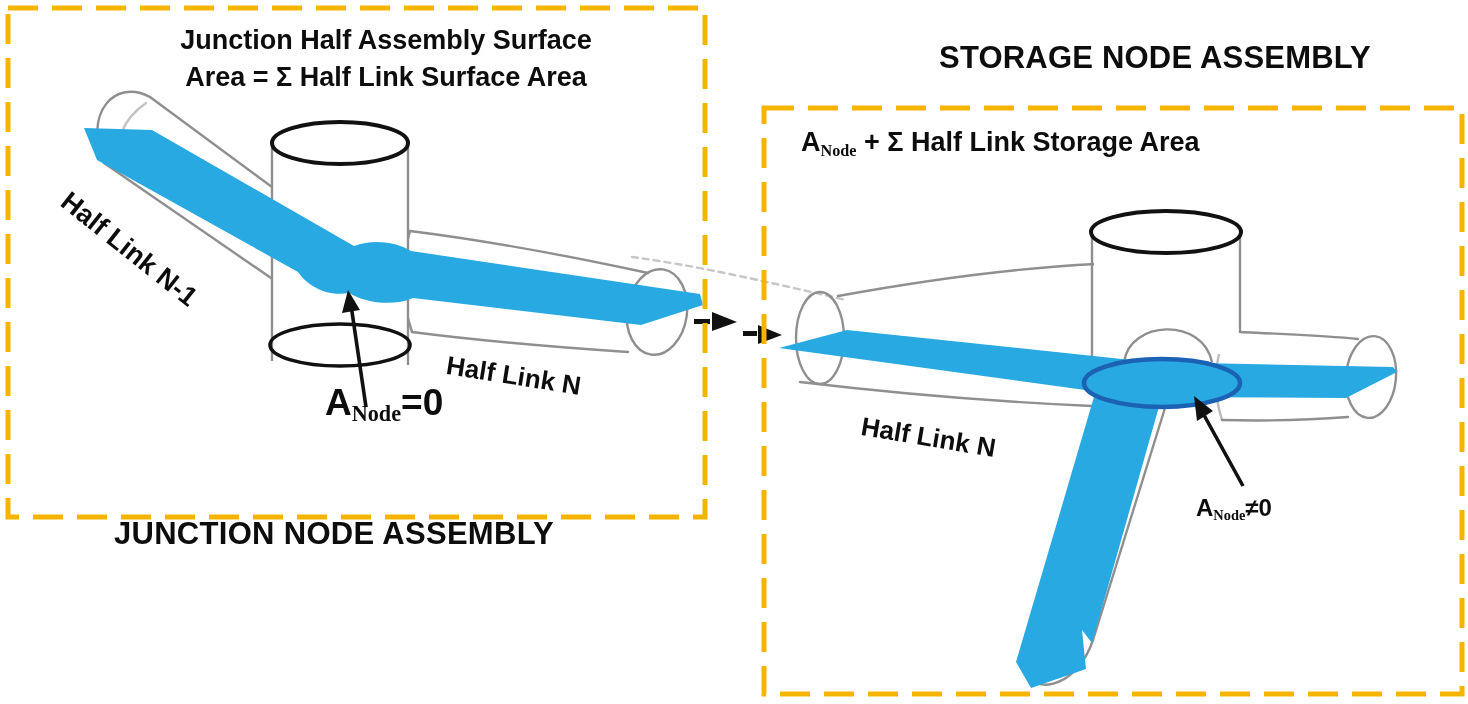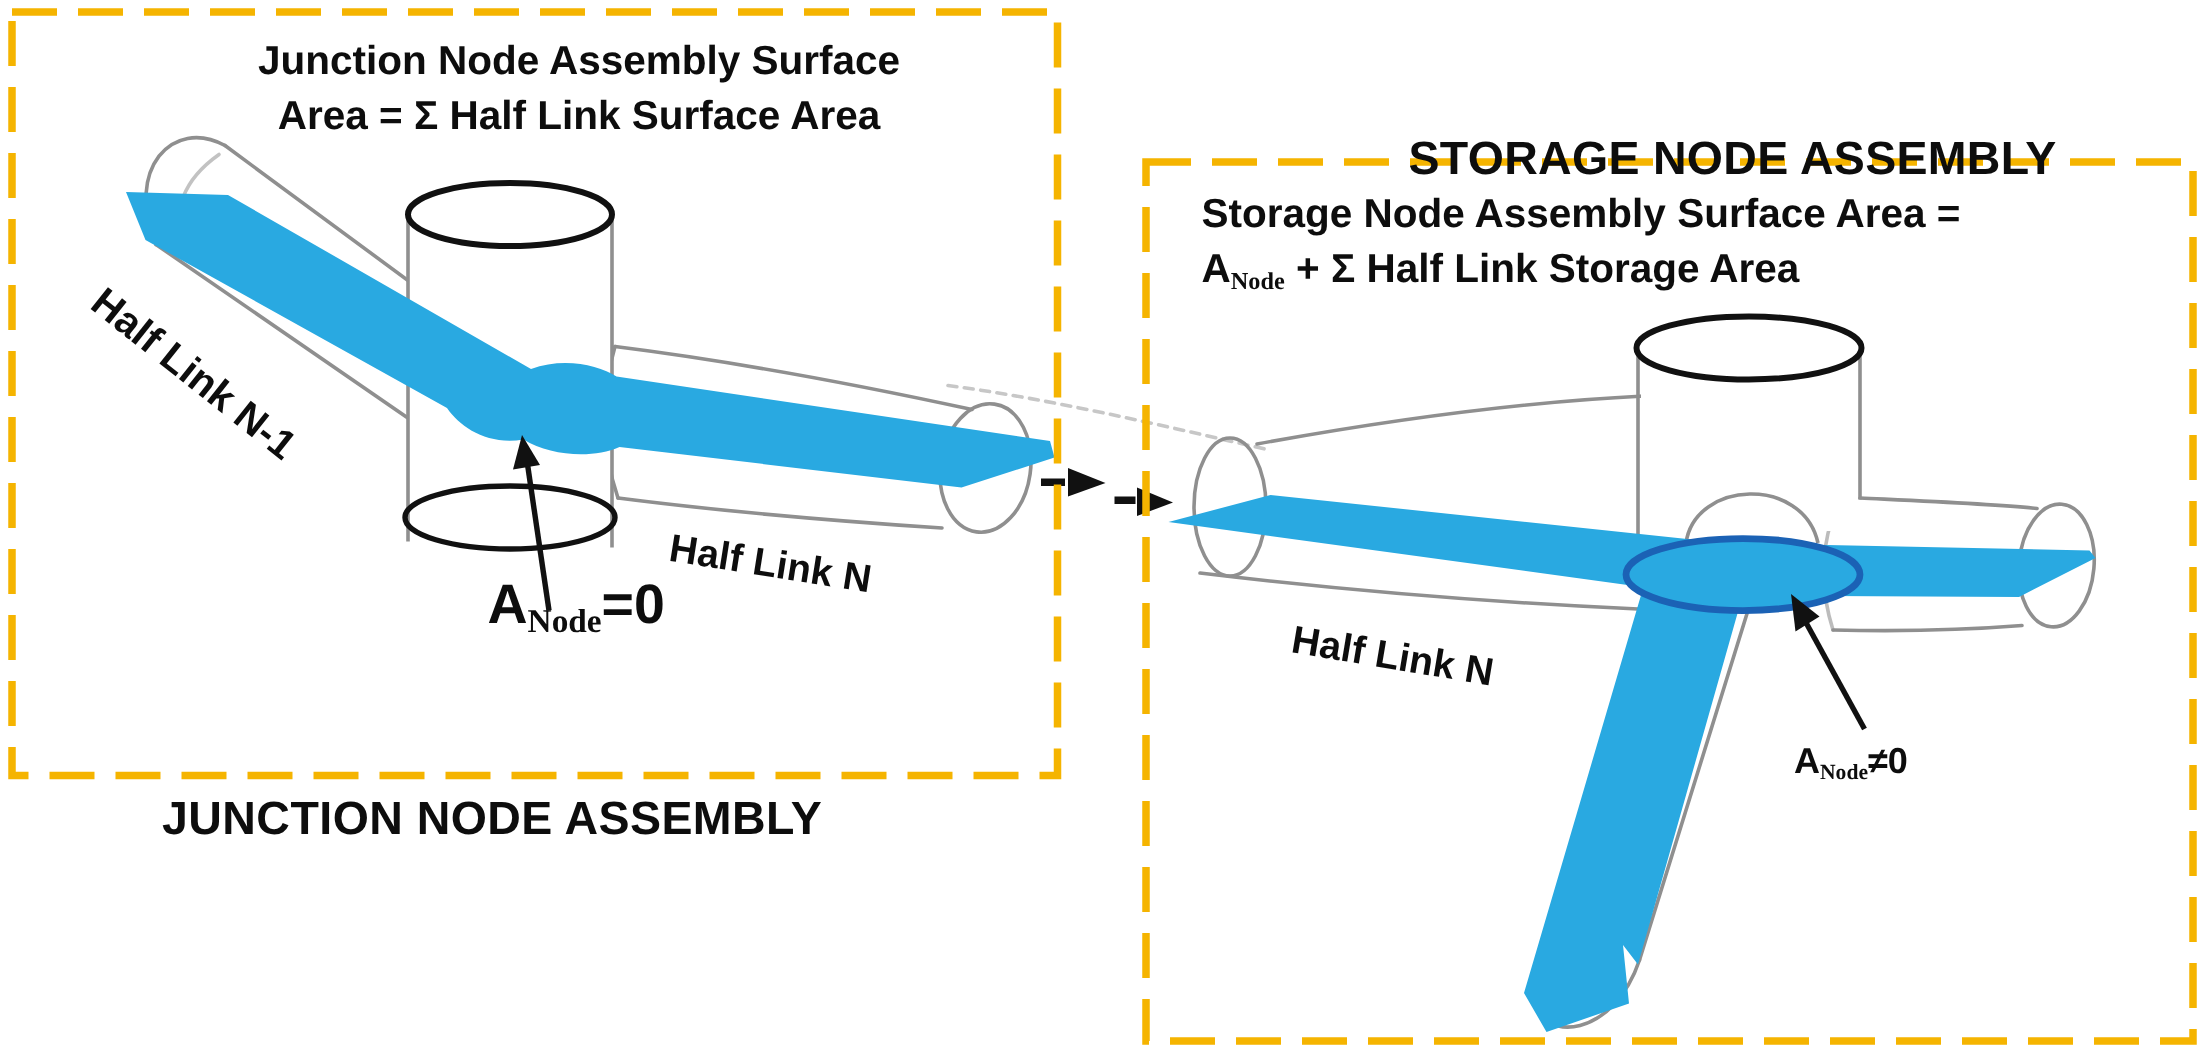"Junction Node Assembly Surface" div { text: Node -> Half }
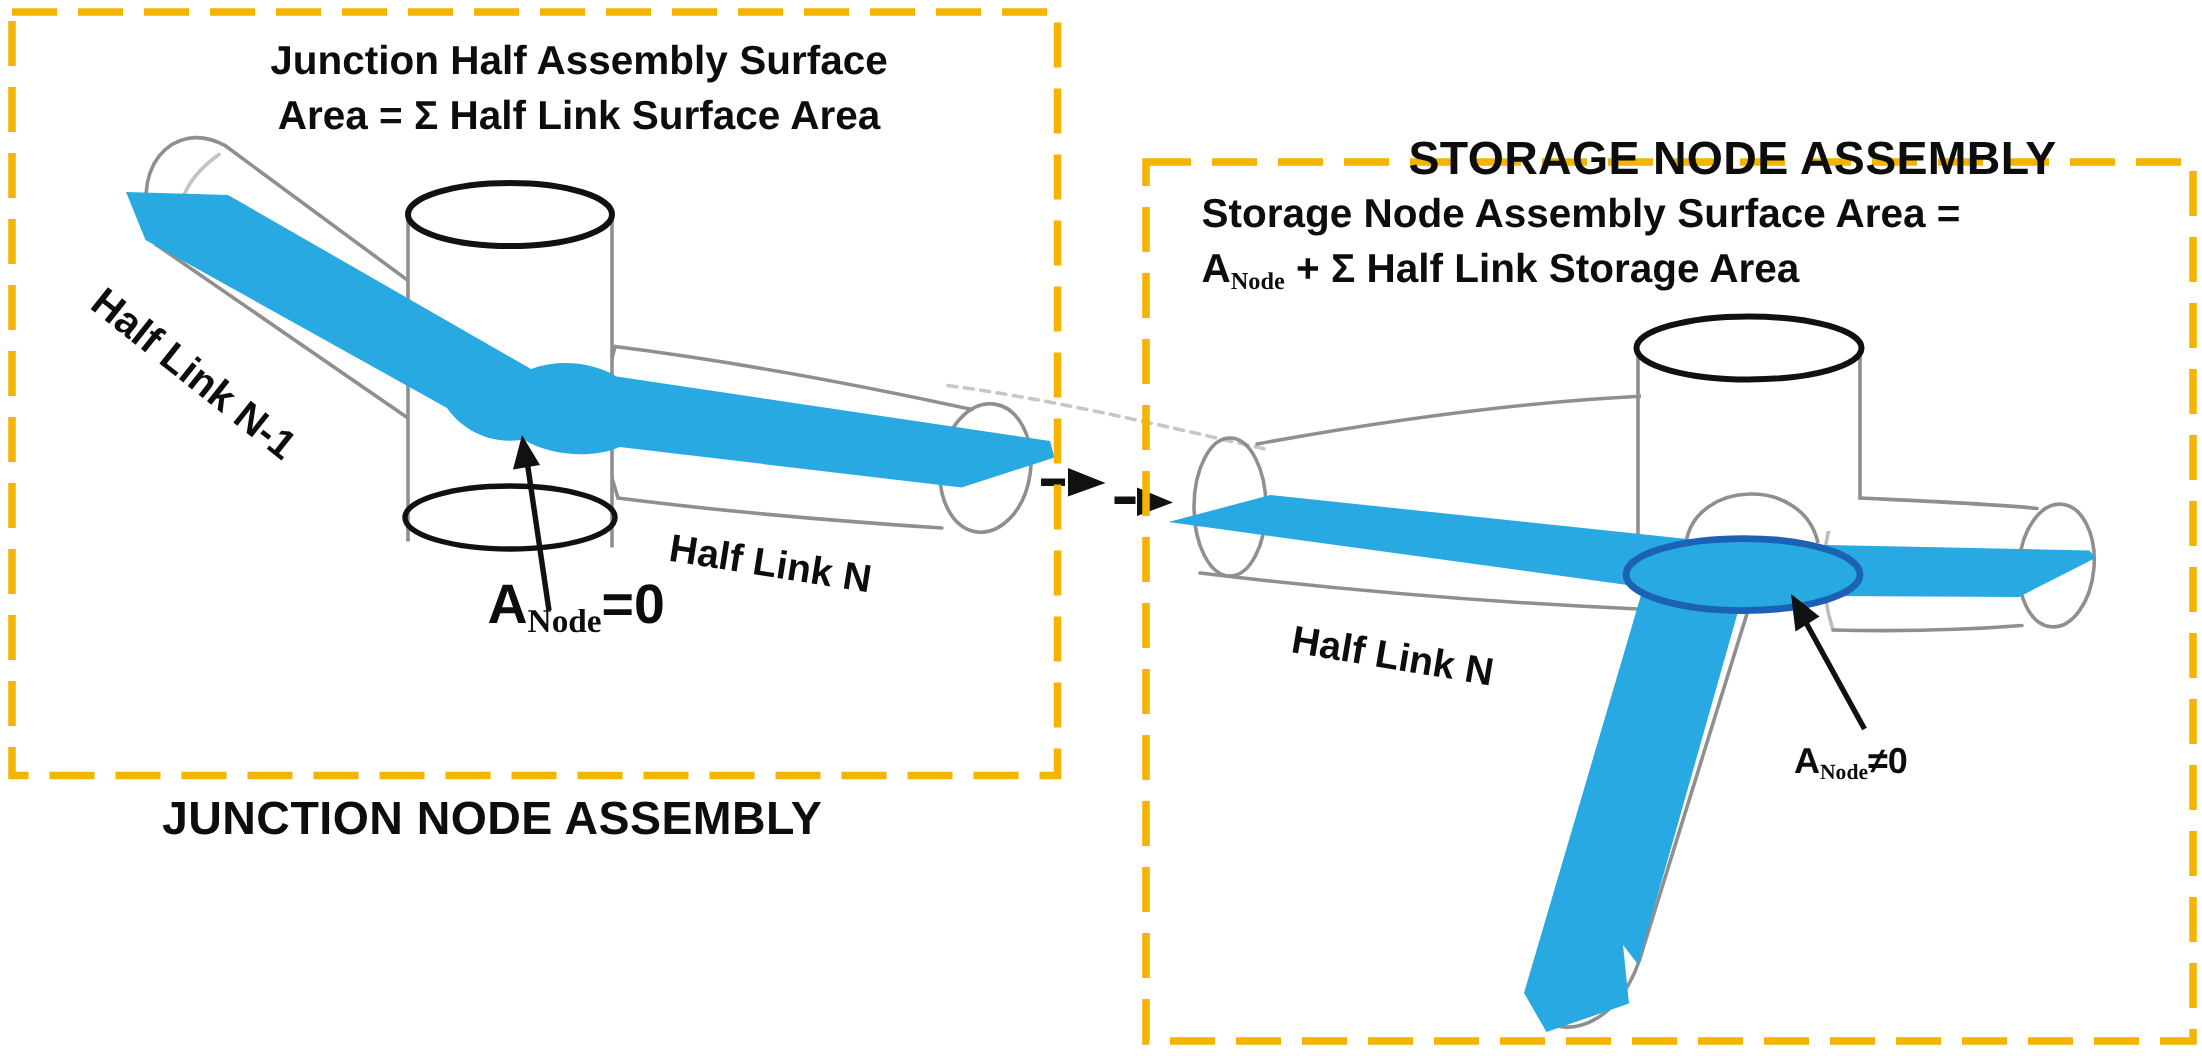"STORAGE NODE ASSEMBLY" .title-right { margin-top: 48px -> none }
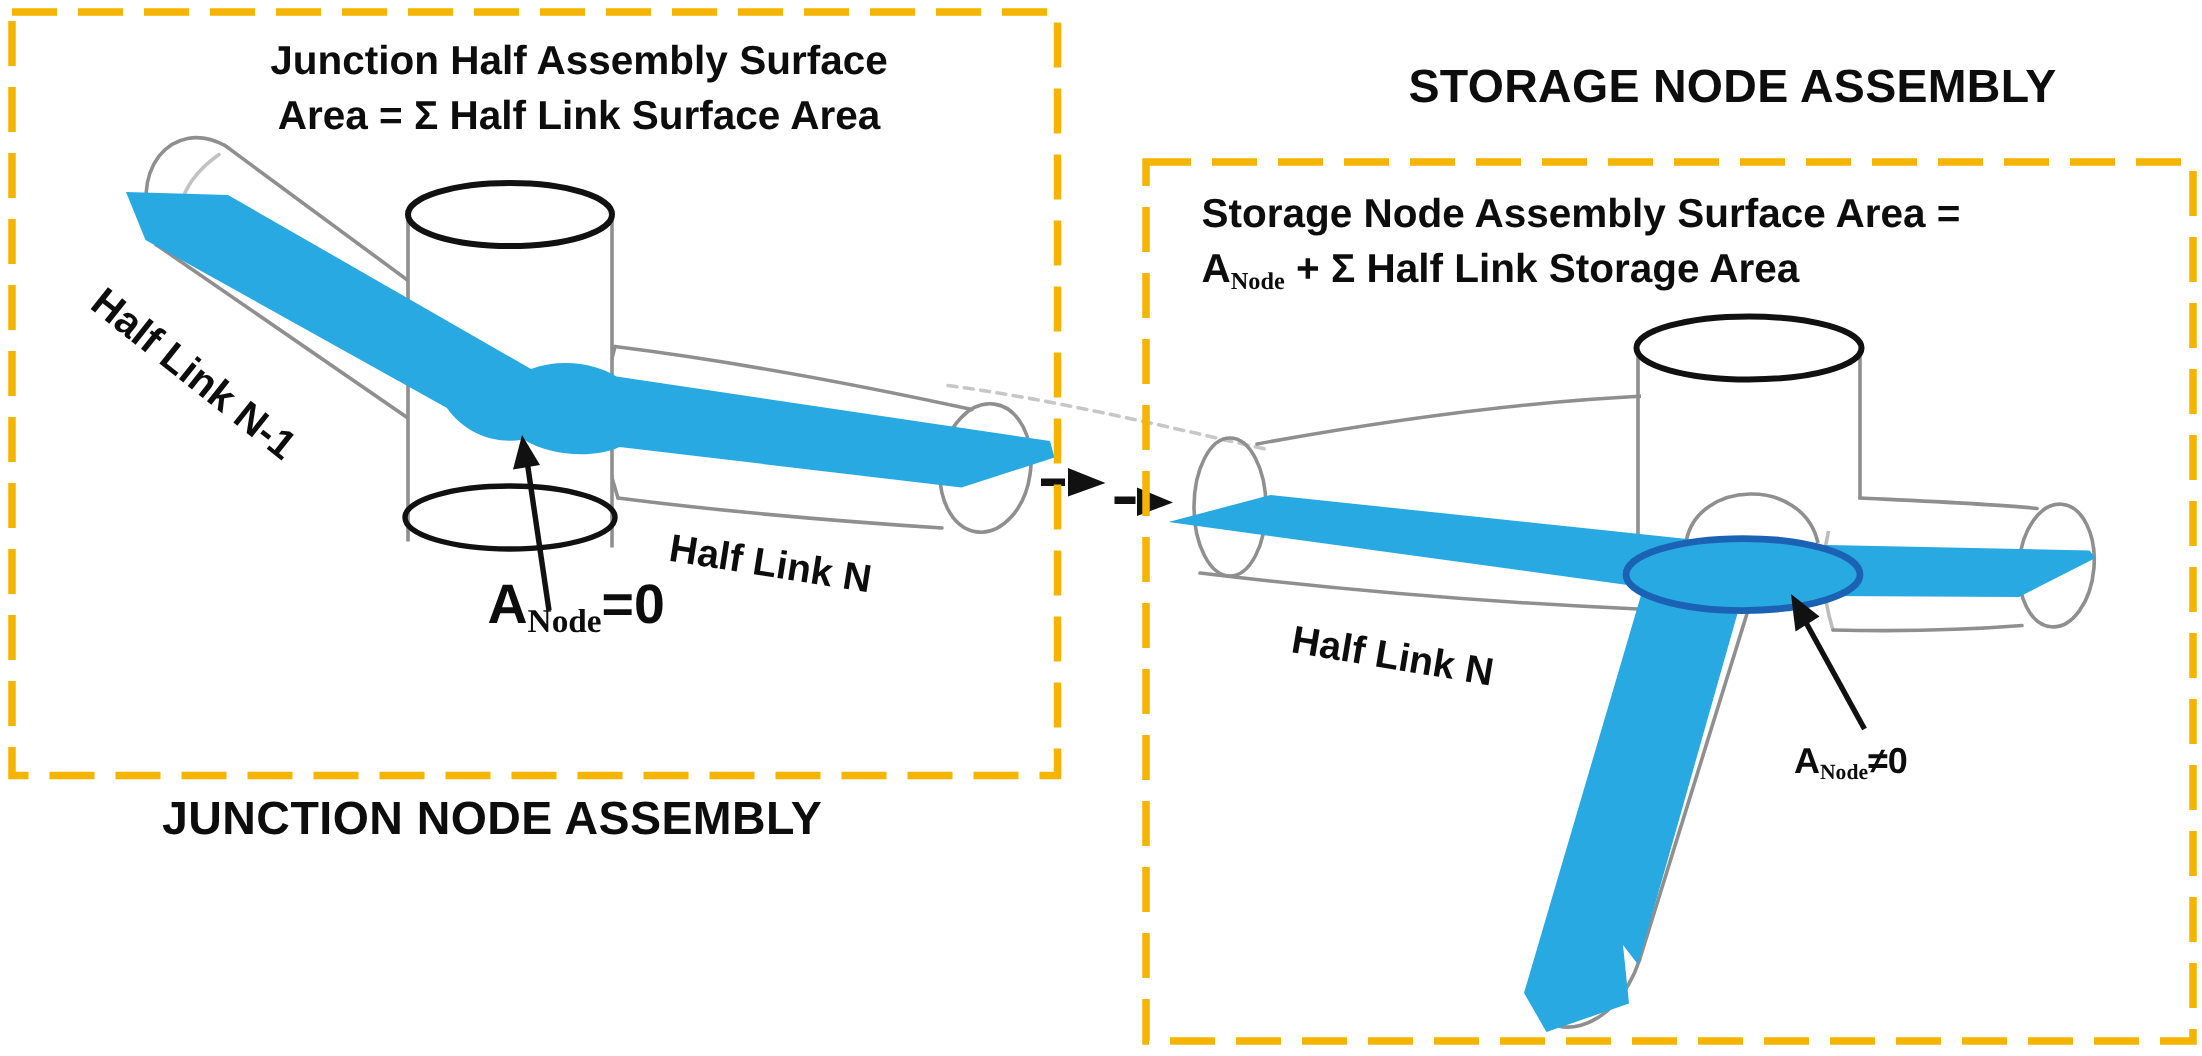"Storage Node Assembly Surface Area" div { html: <div>Storage Node Assembly Surface Area =</div> -> none }
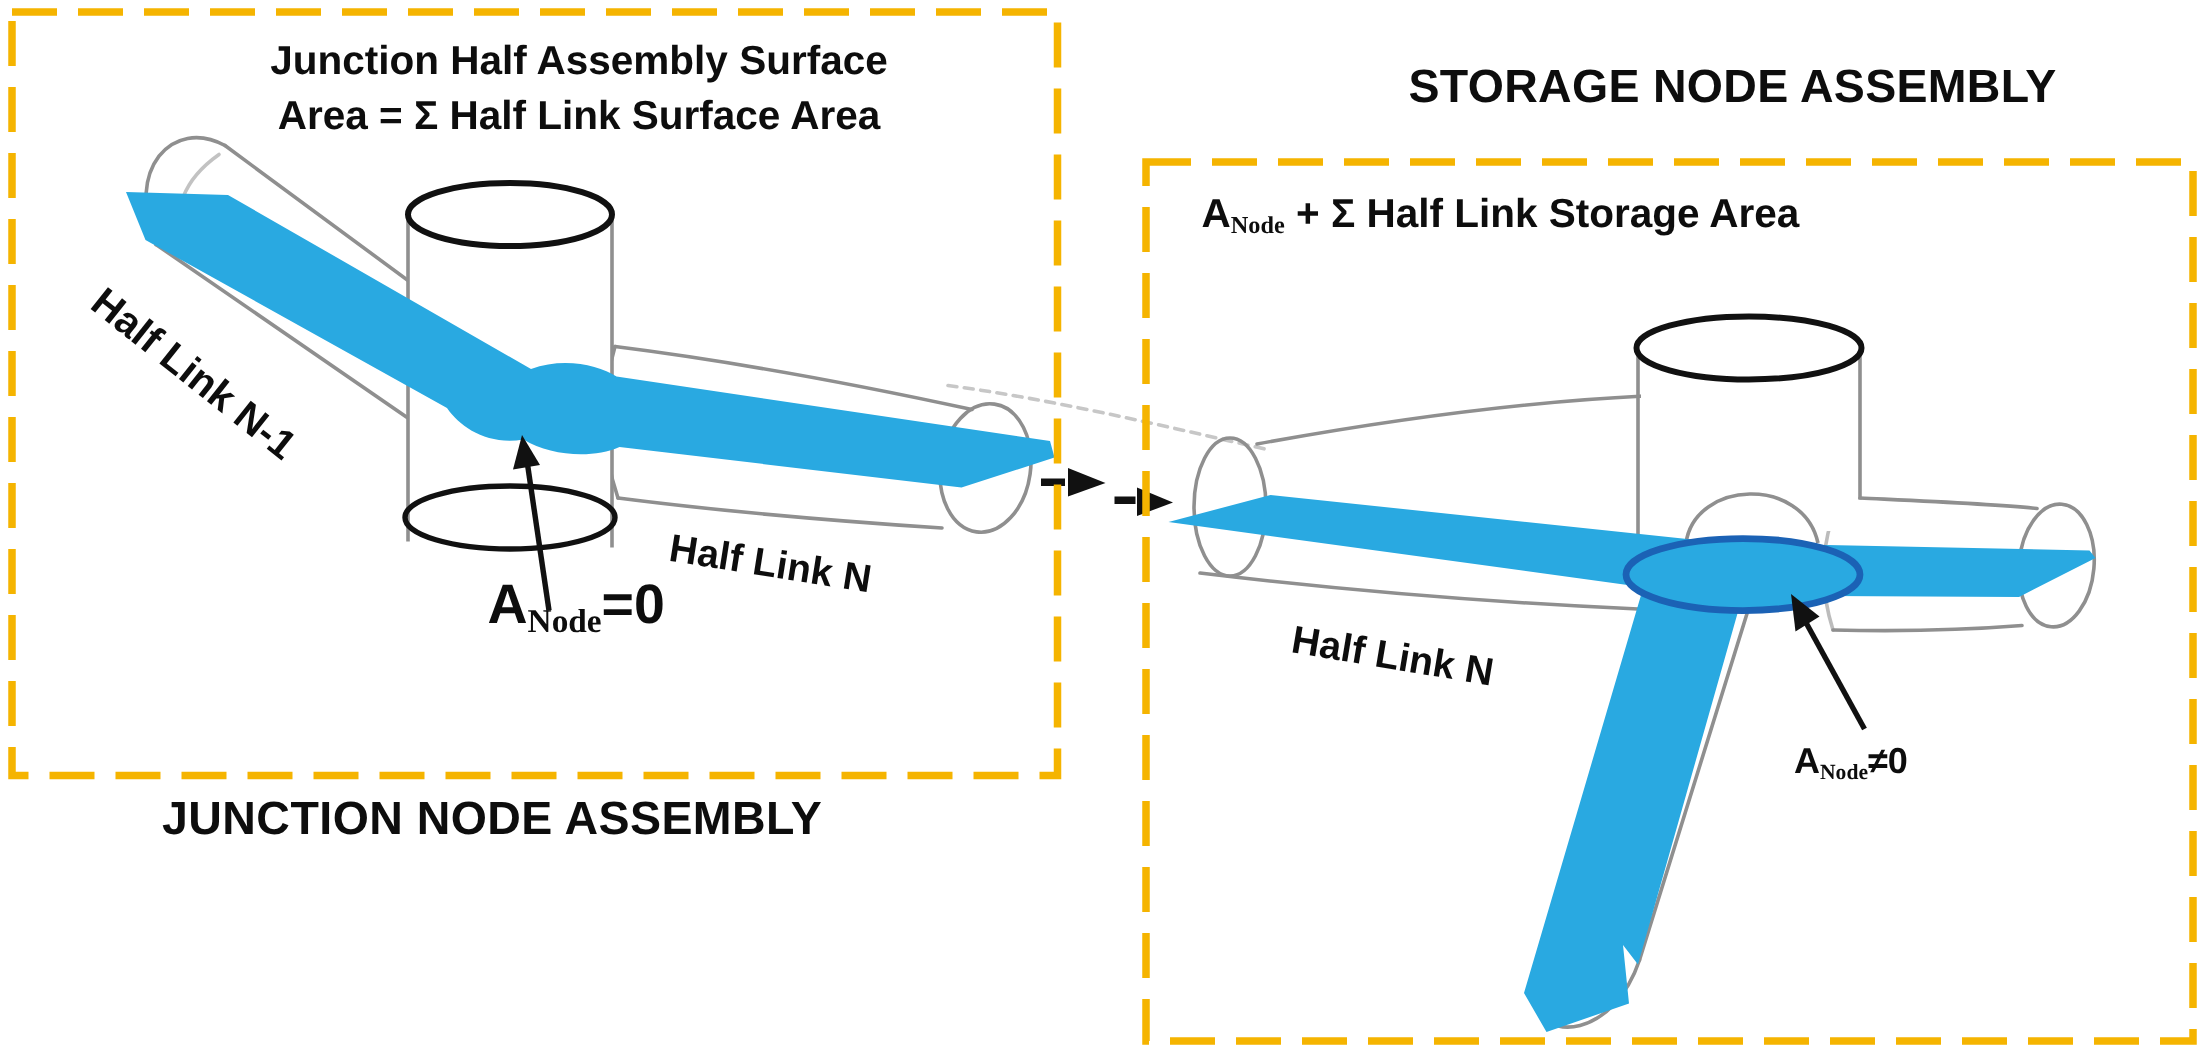"JUNCTION NODE ASSEMBLY" .caption-left { text-align: left -> center; top: 528px -> 516px }
